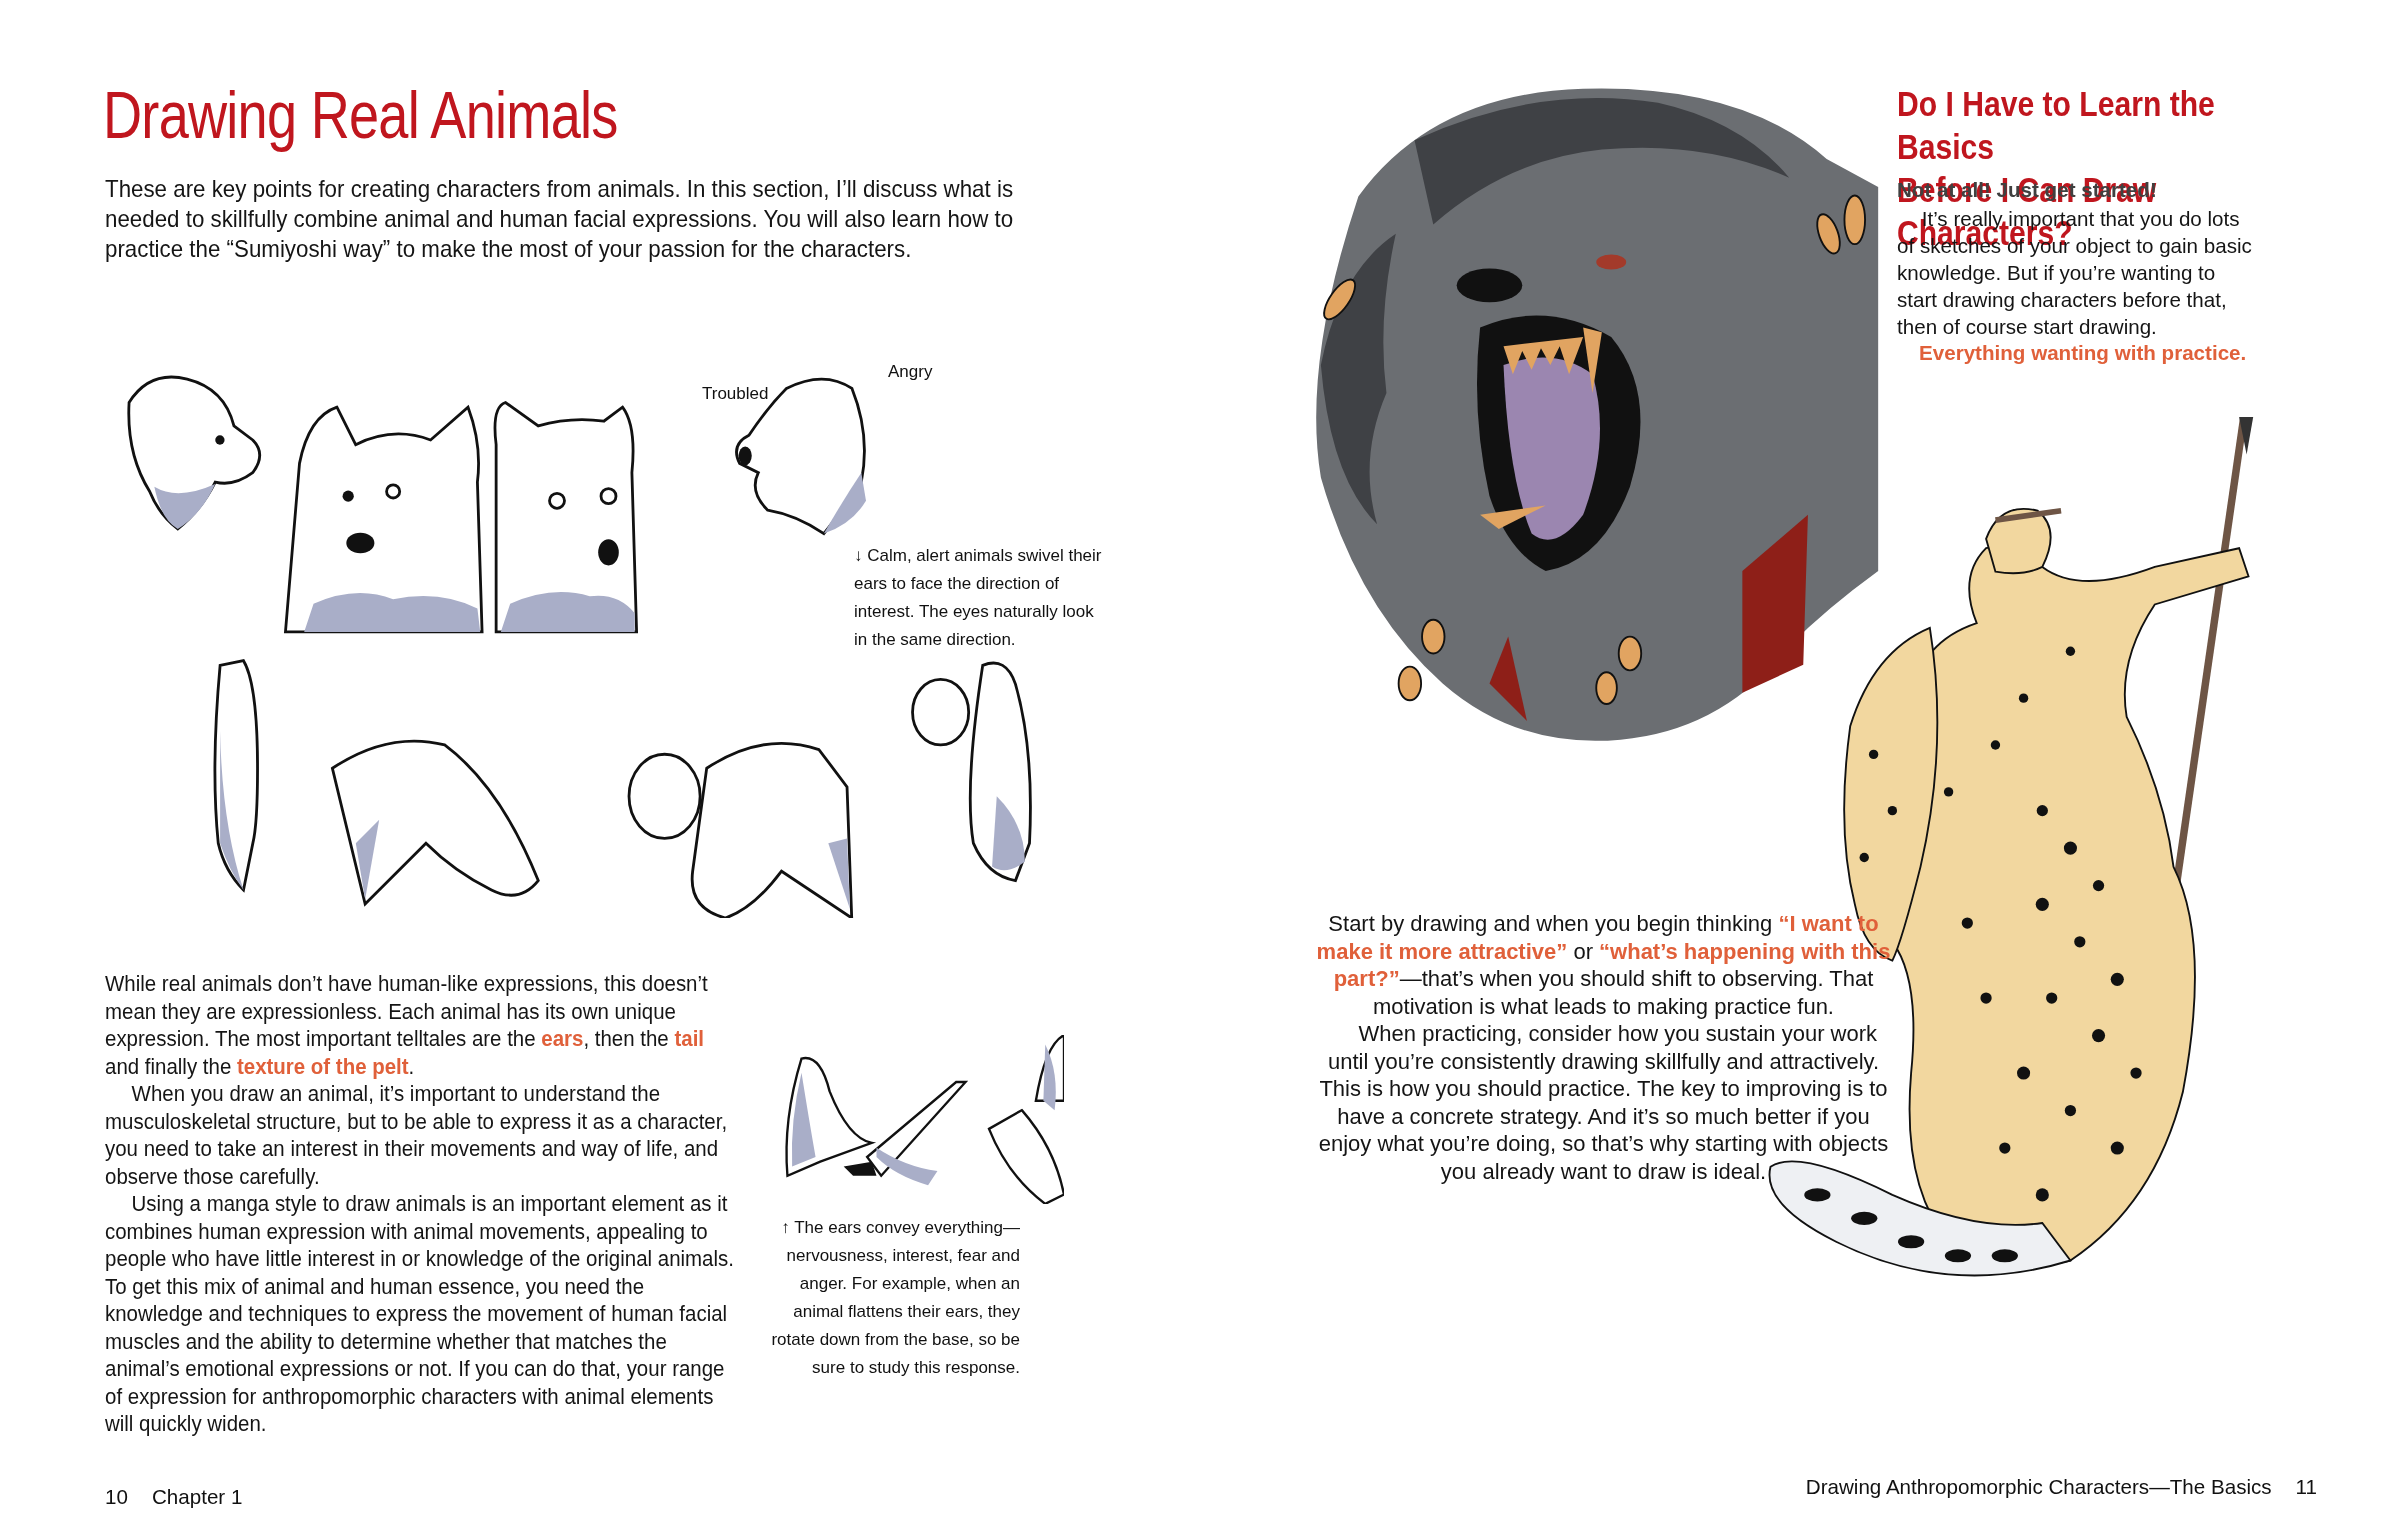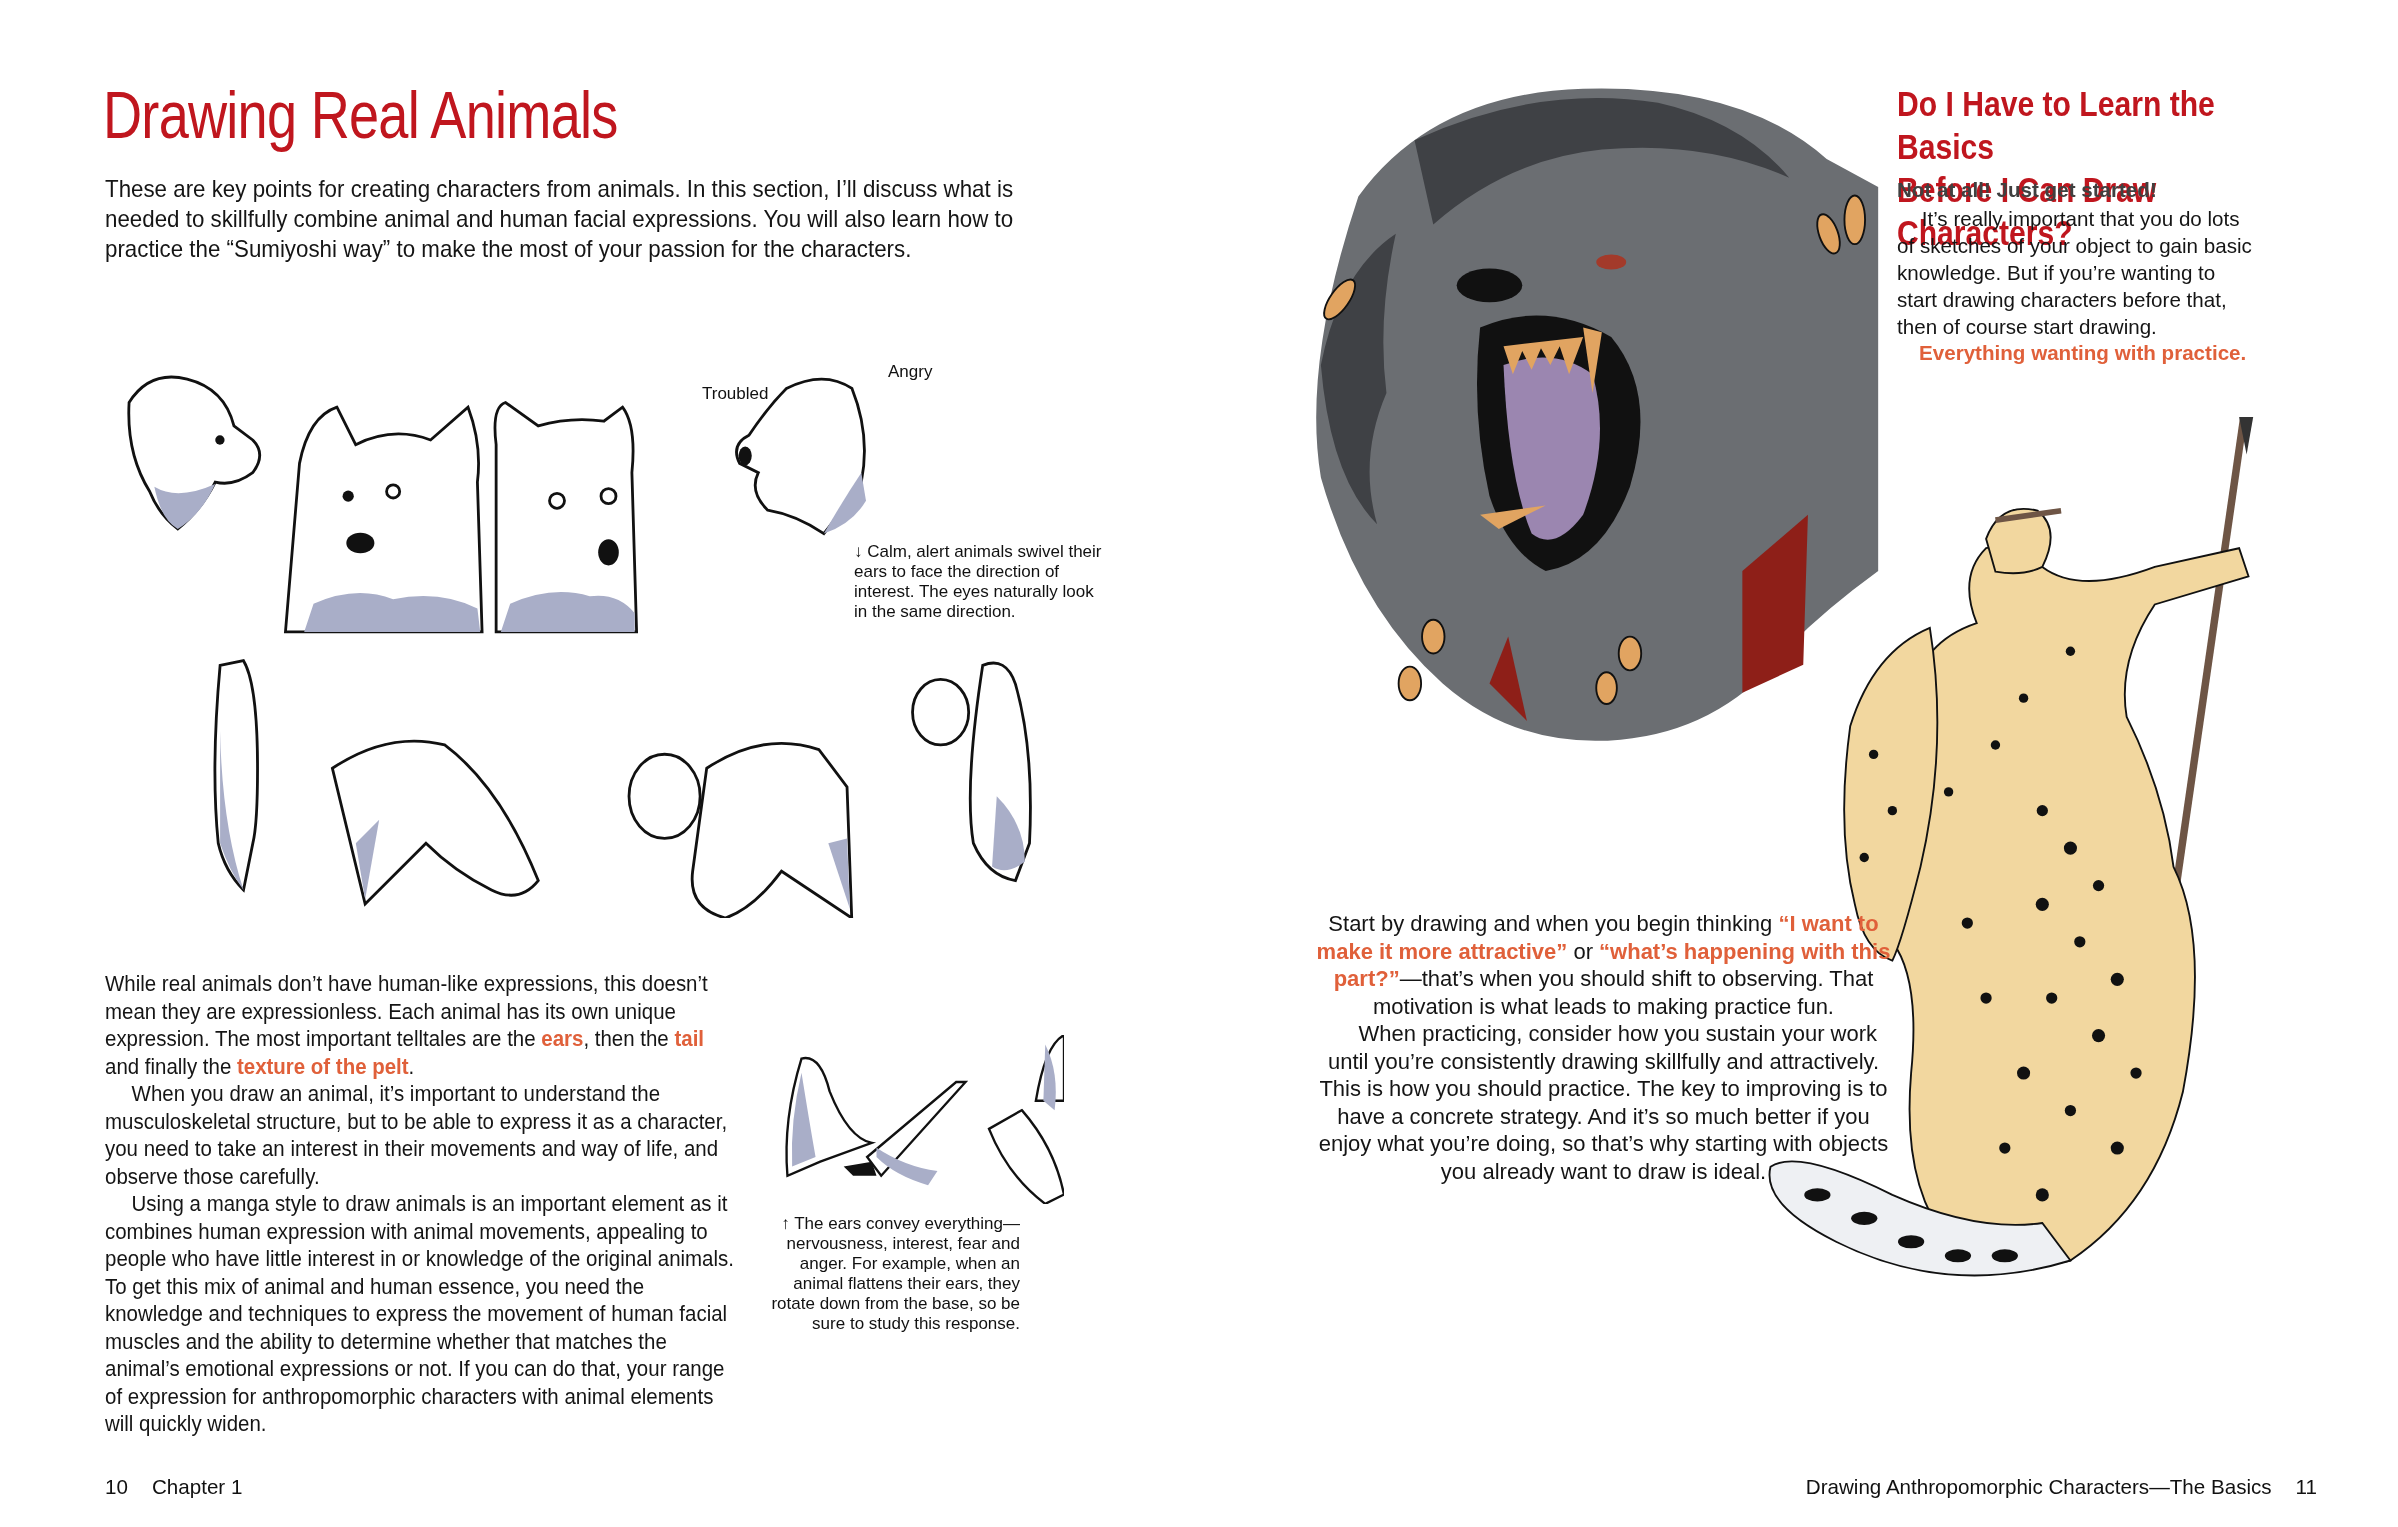"↓ Calm, alert animals swivel" .caption { line-height: 20px -> 28px }
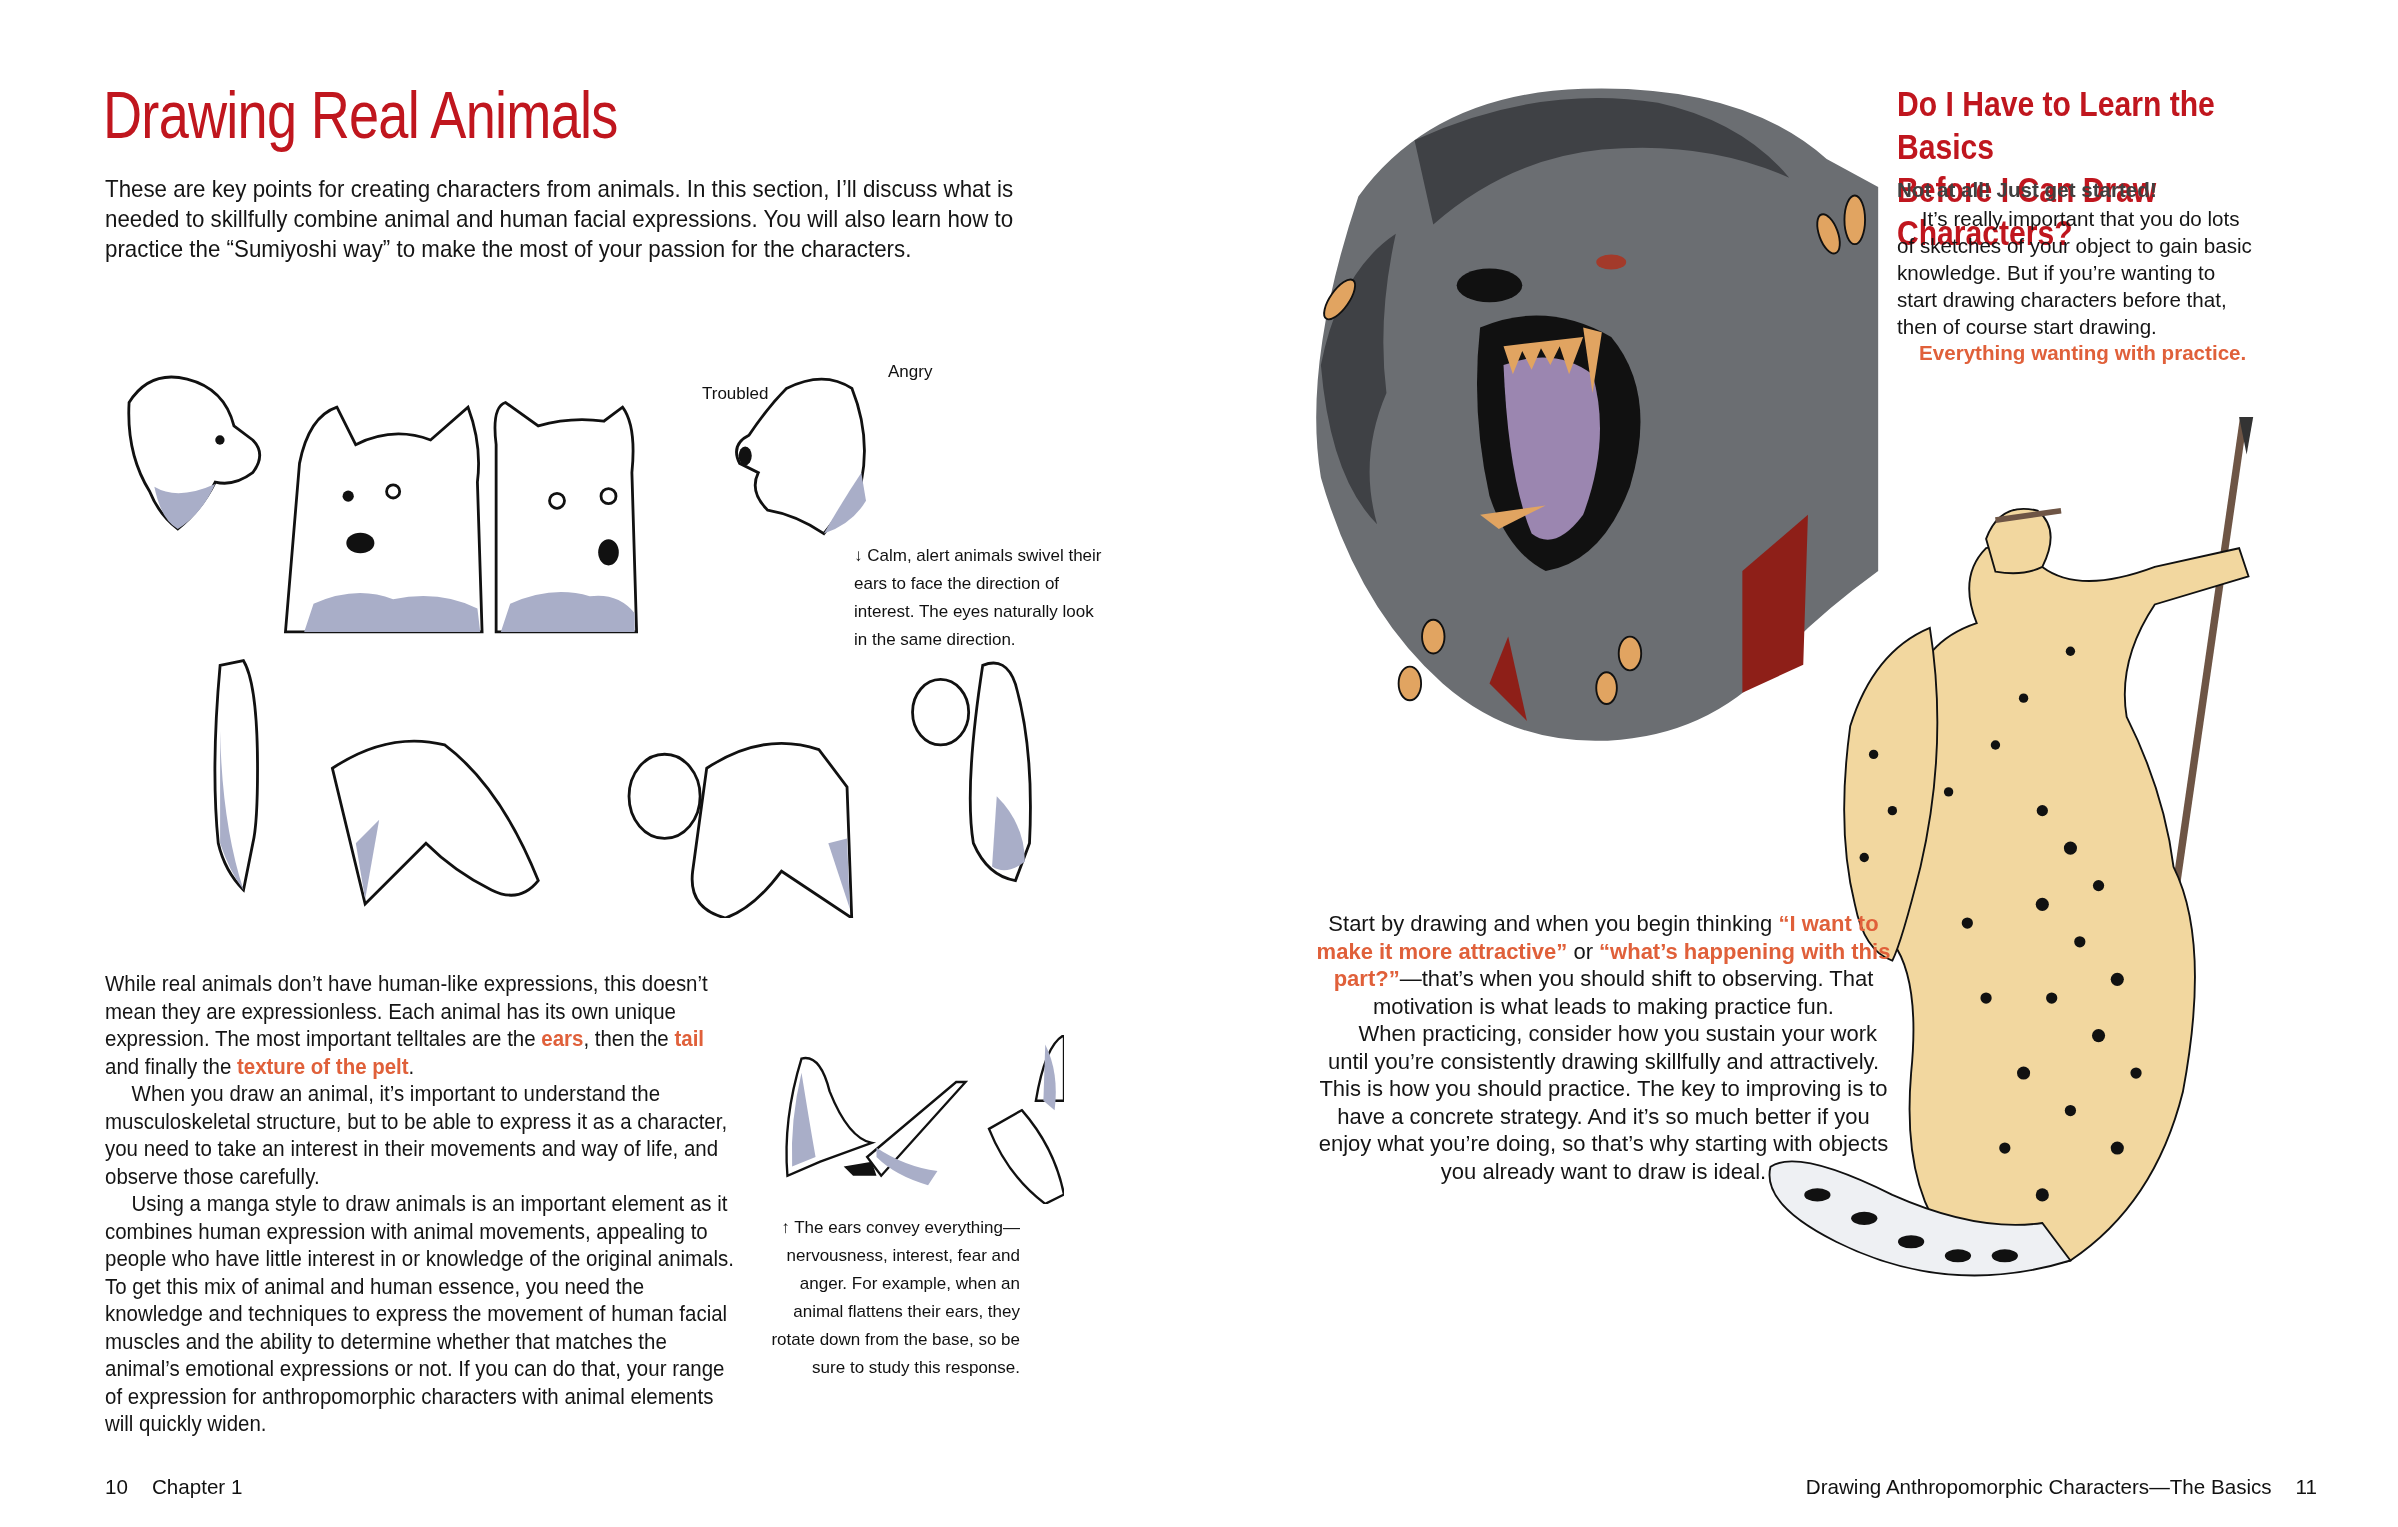"10 Chapter 1" .footer-left { margin-top: none -> 10px }
